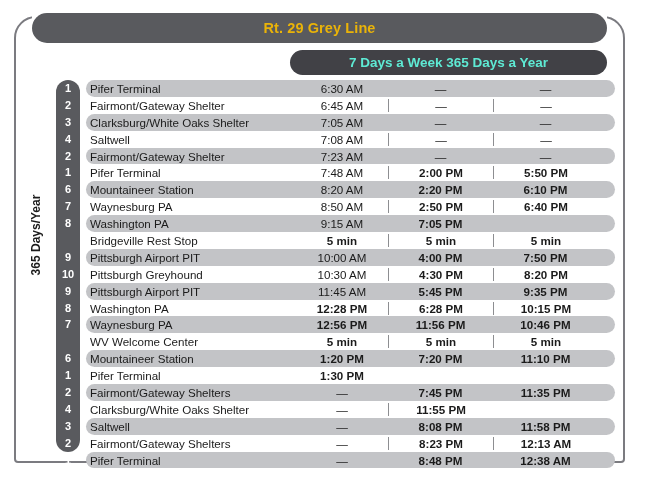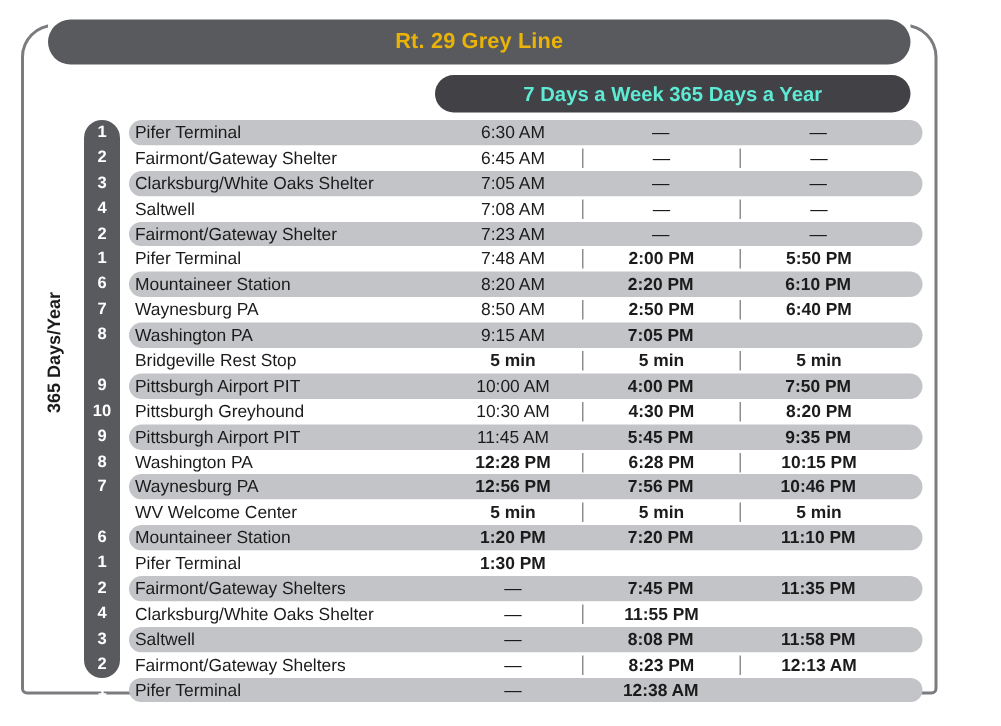"7:56 PM" div.cell-time { text: 7:56 -> 11:56 }
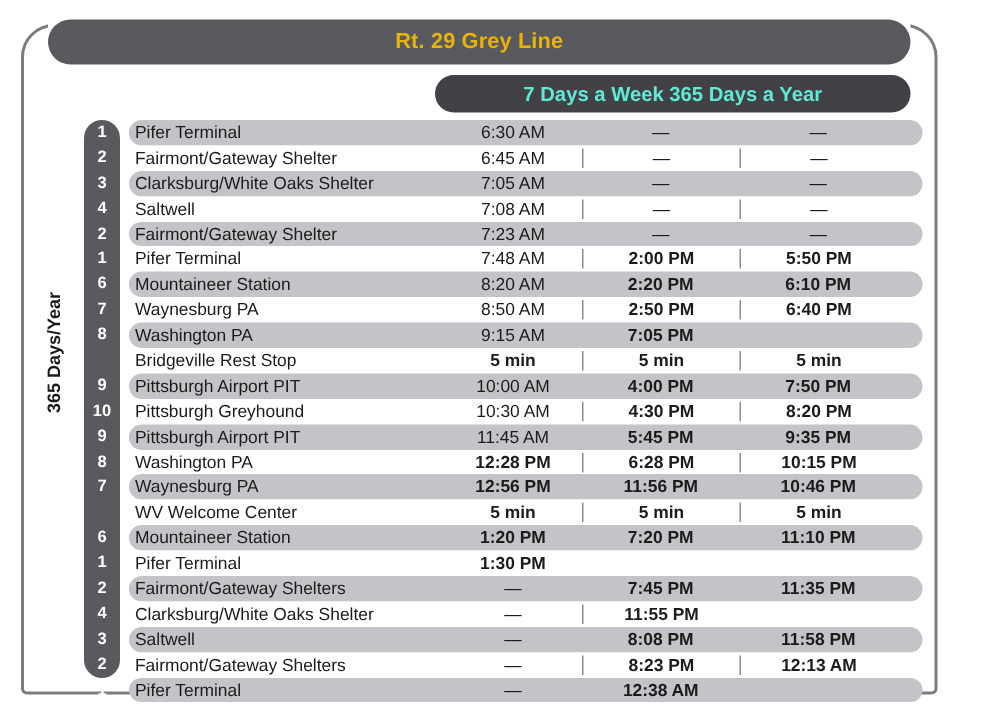"8:48 PM" div.cell-time { html: none -> <div>8:48 PM</div> }
